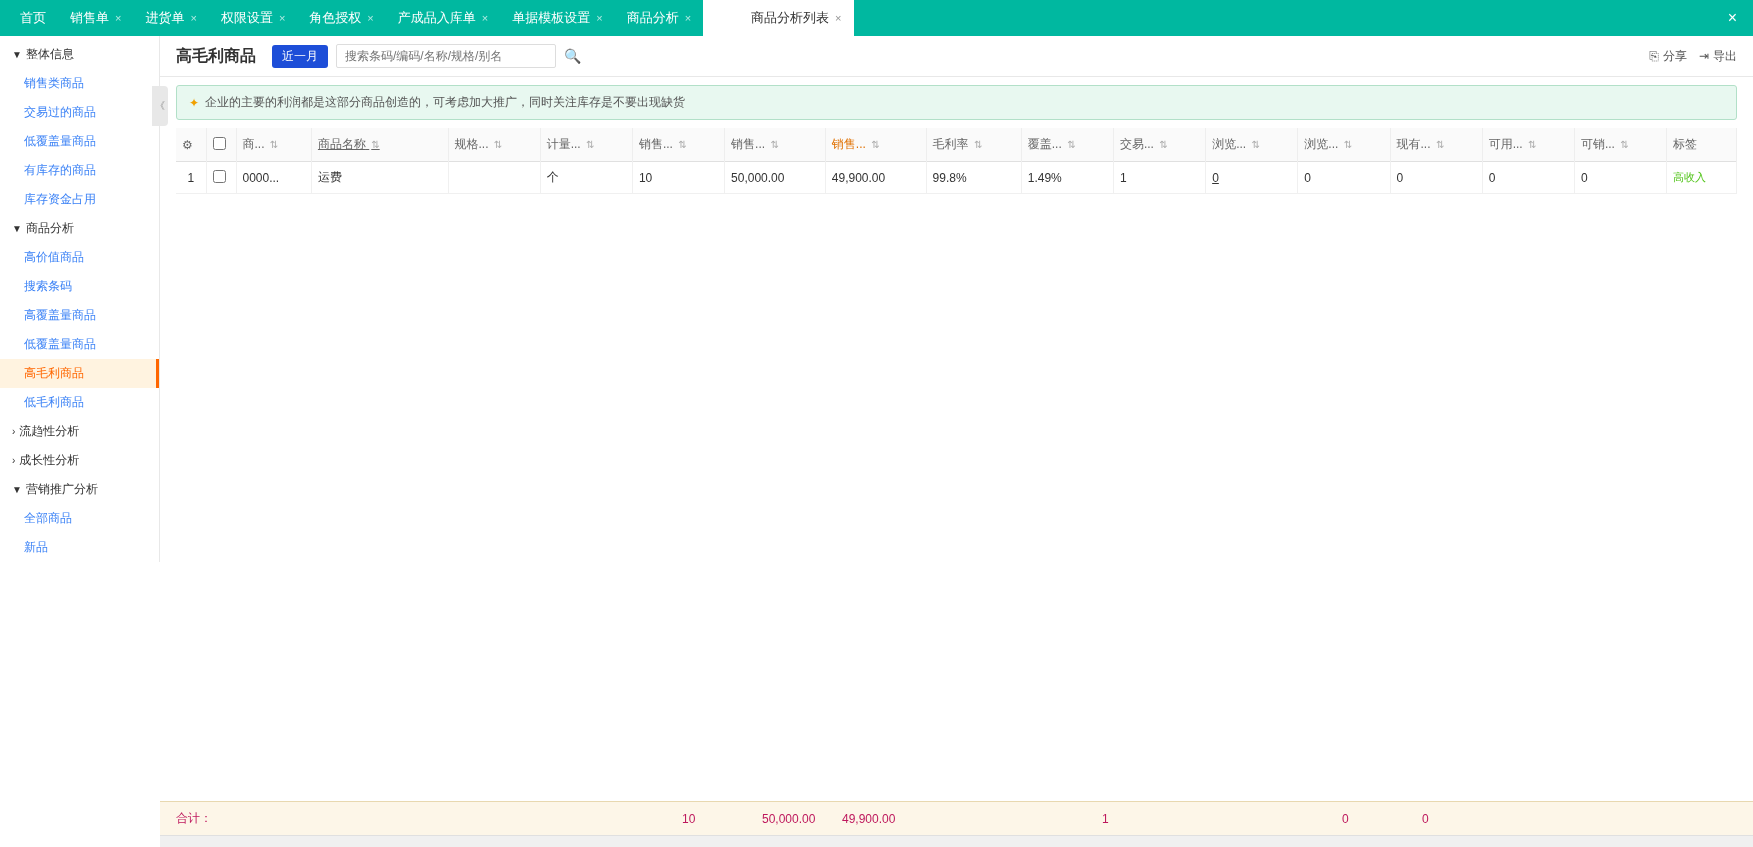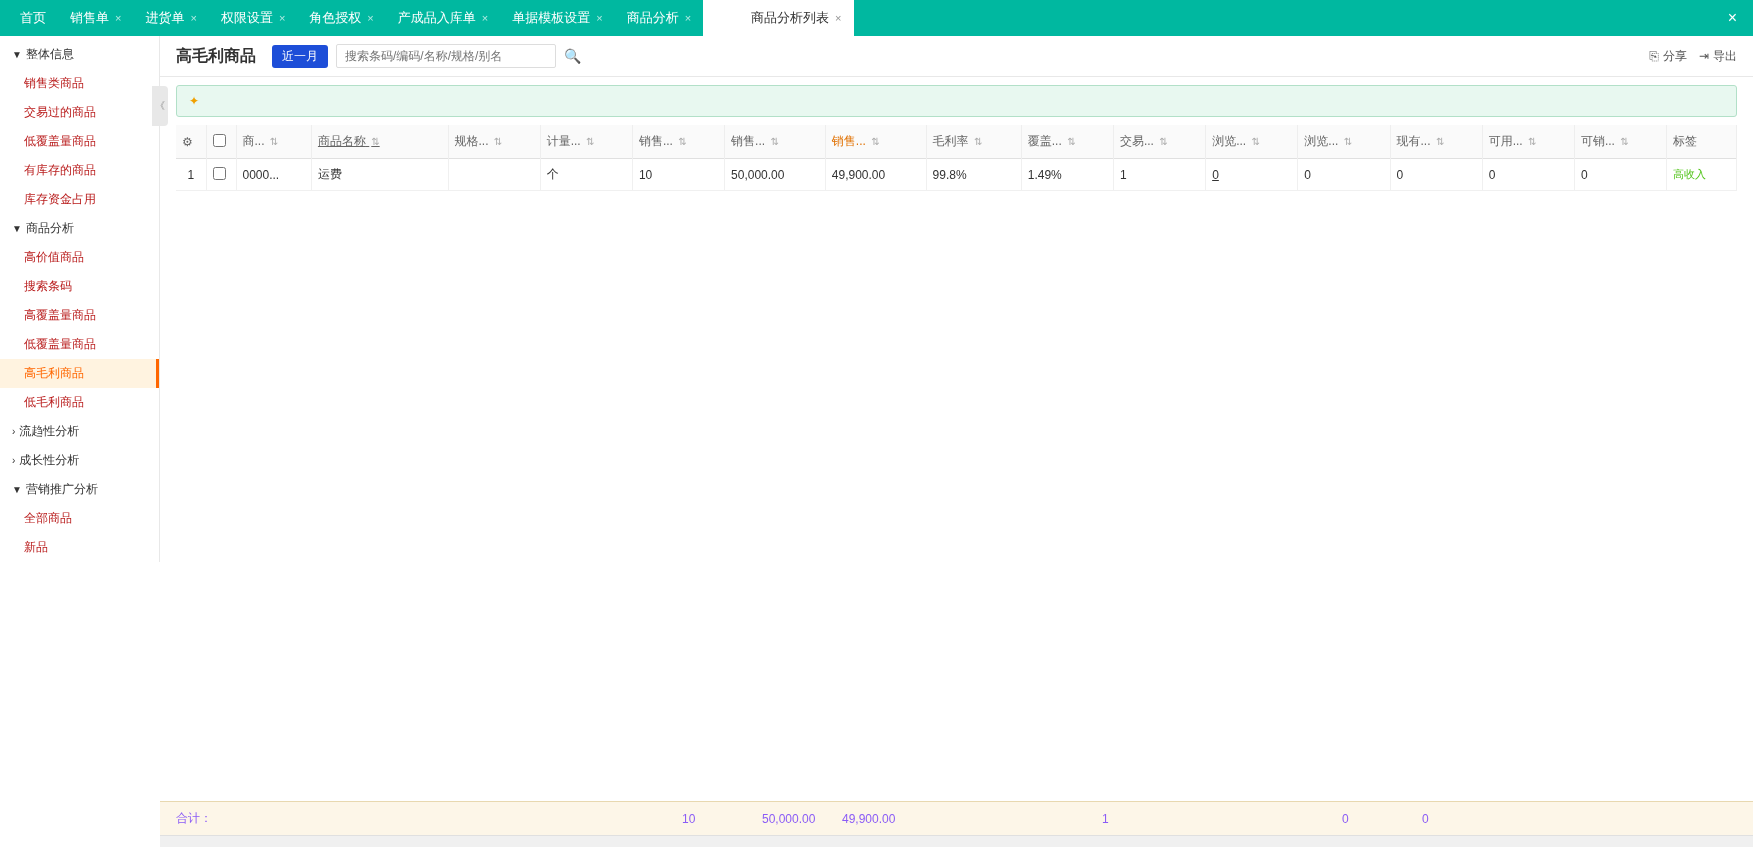"销售类商品" .sidebar-item { color: #b91c1c -> #3b82f6 }
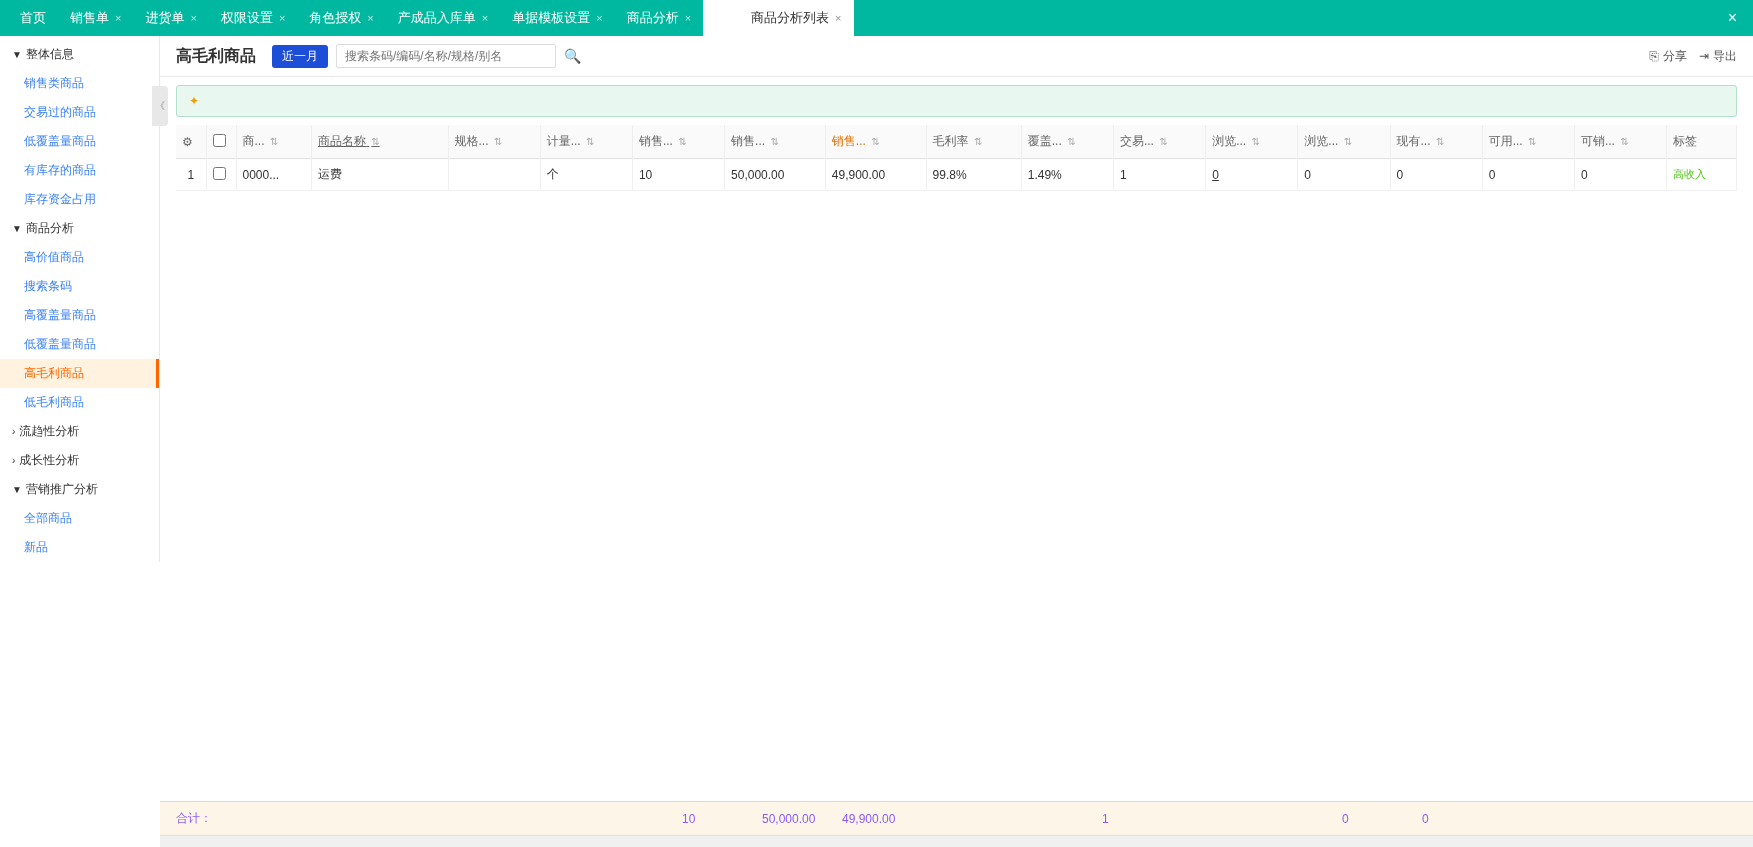"企业的主要的利润都是这部分商品创造的，可考虑加大推广，同时关注库存是不要出现缺货" span { html: none -> <span>企业的主要的利润都是这部分商品创造的，可考虑加大推广，同时关注库存是不要出现缺货</span> }
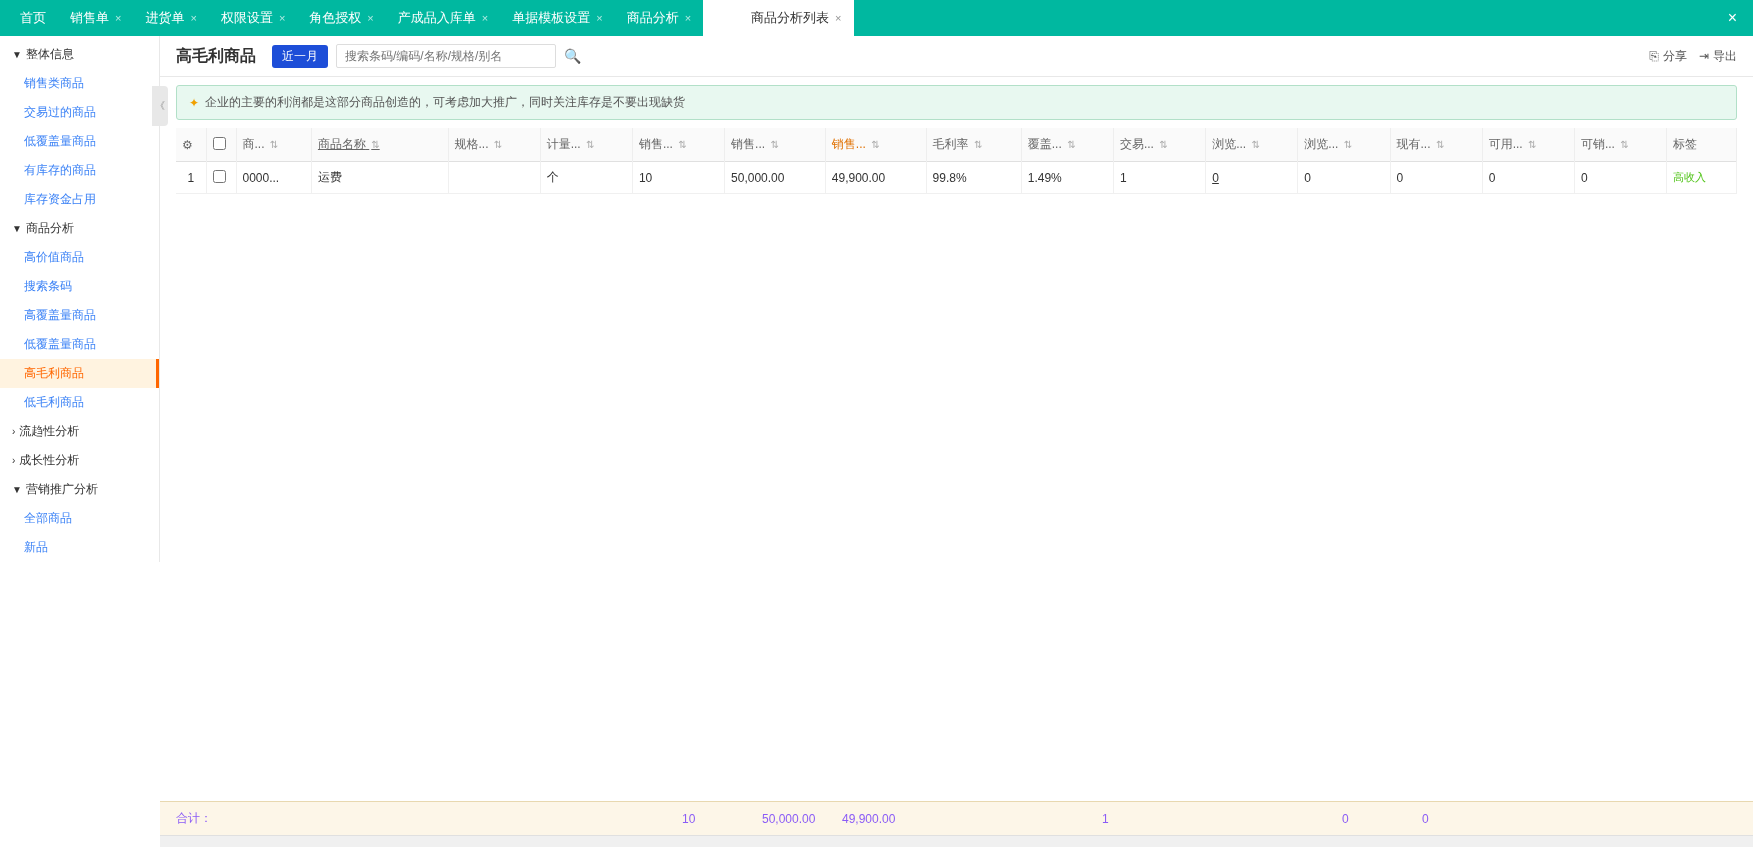"合计：" .footer-bar { color: #8b5cf6 -> #be185d }
